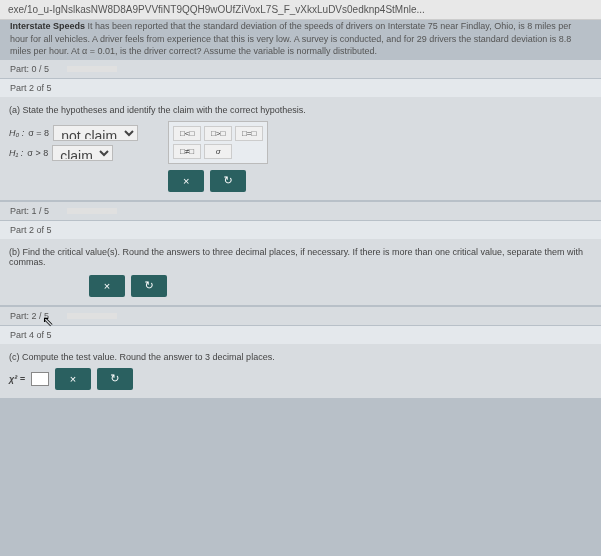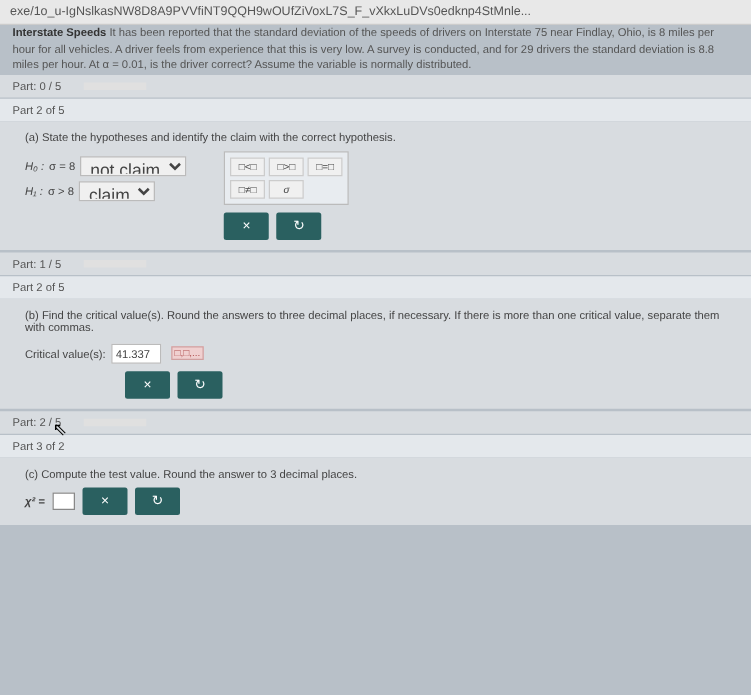"(a) State the hypotheses and" .content { padding: 8px 20px -> 8px 9px }
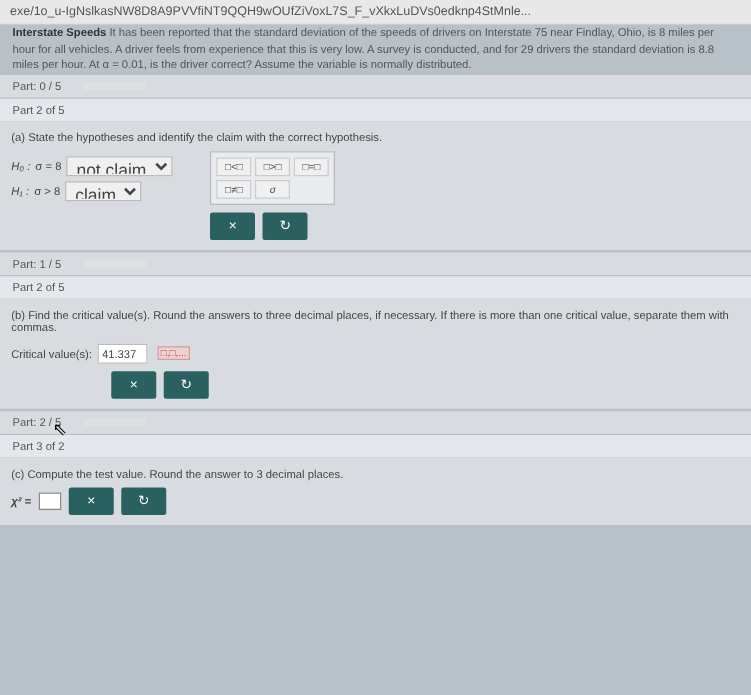"Critical value(s):" div.hyp-row { html: <div> <span>Critical value(s):</span> <input> <span>□,□,...</span> </div> -> none }
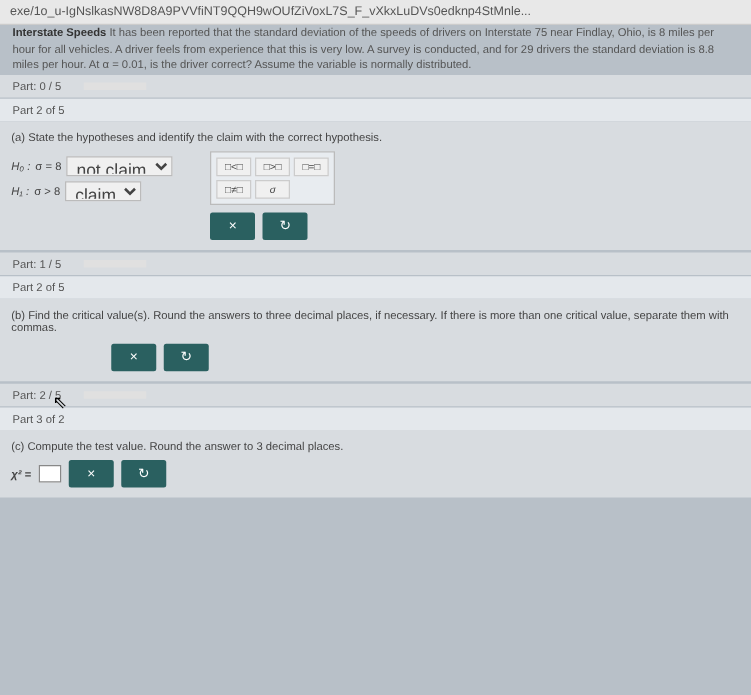"Part 3 of 2" div.sub-header { text: 3 of 2 -> 4 of 5 }
